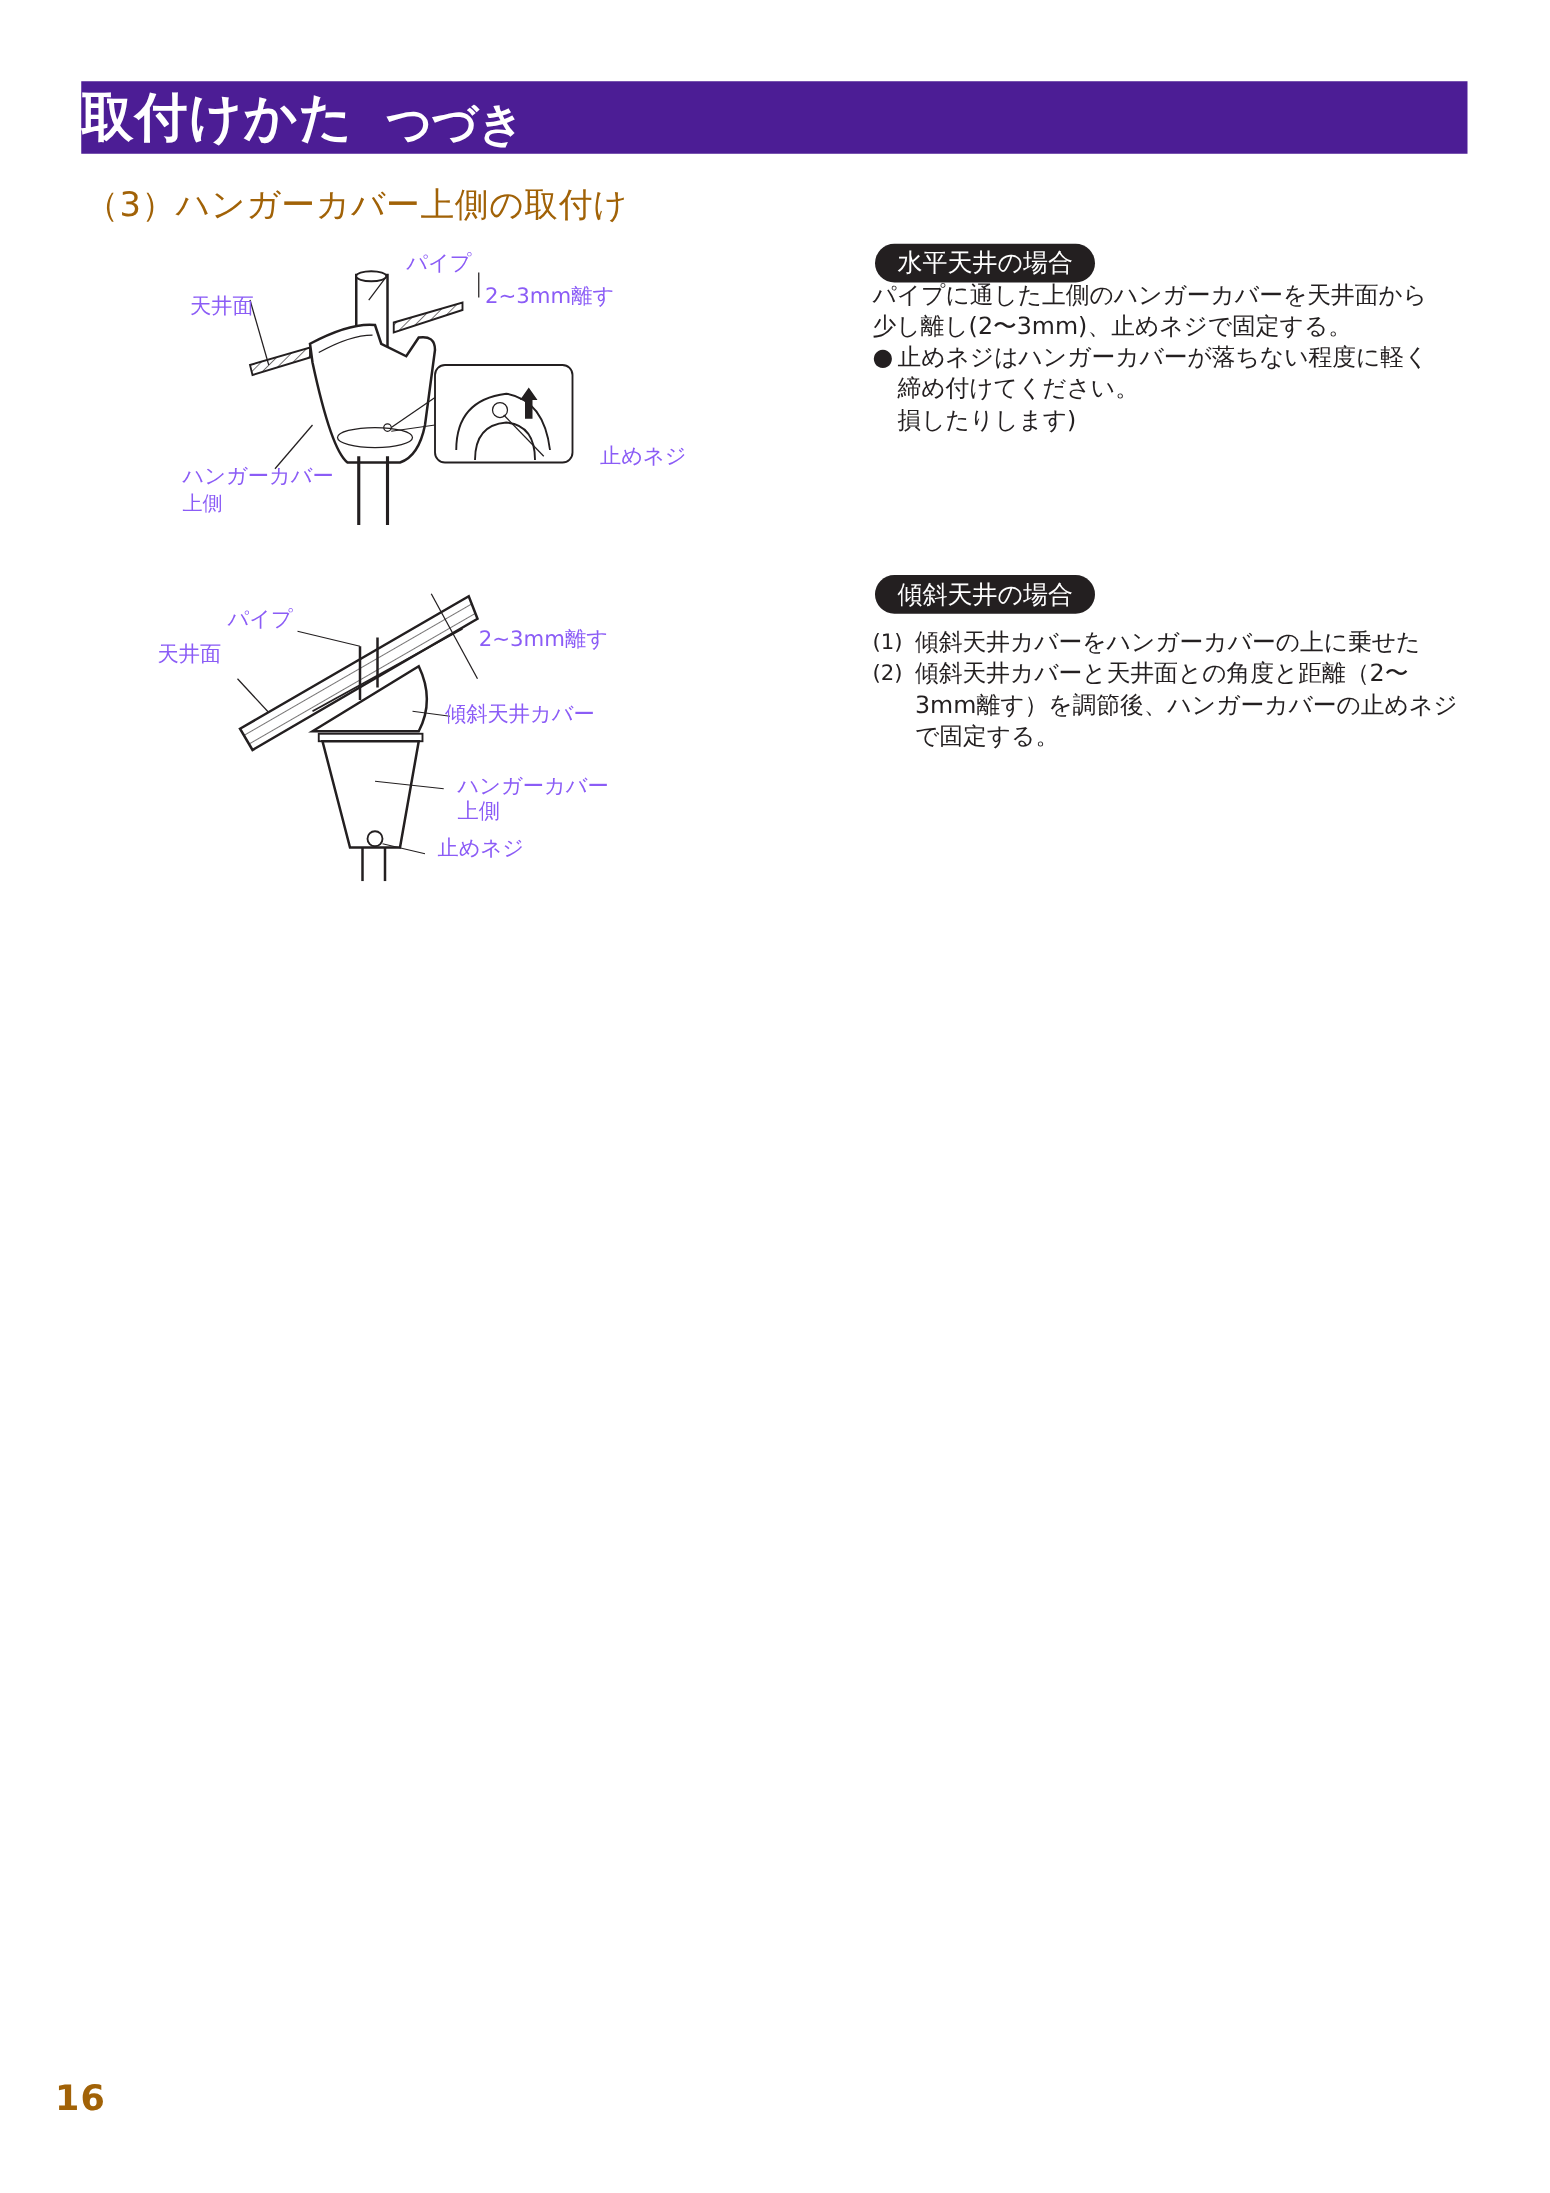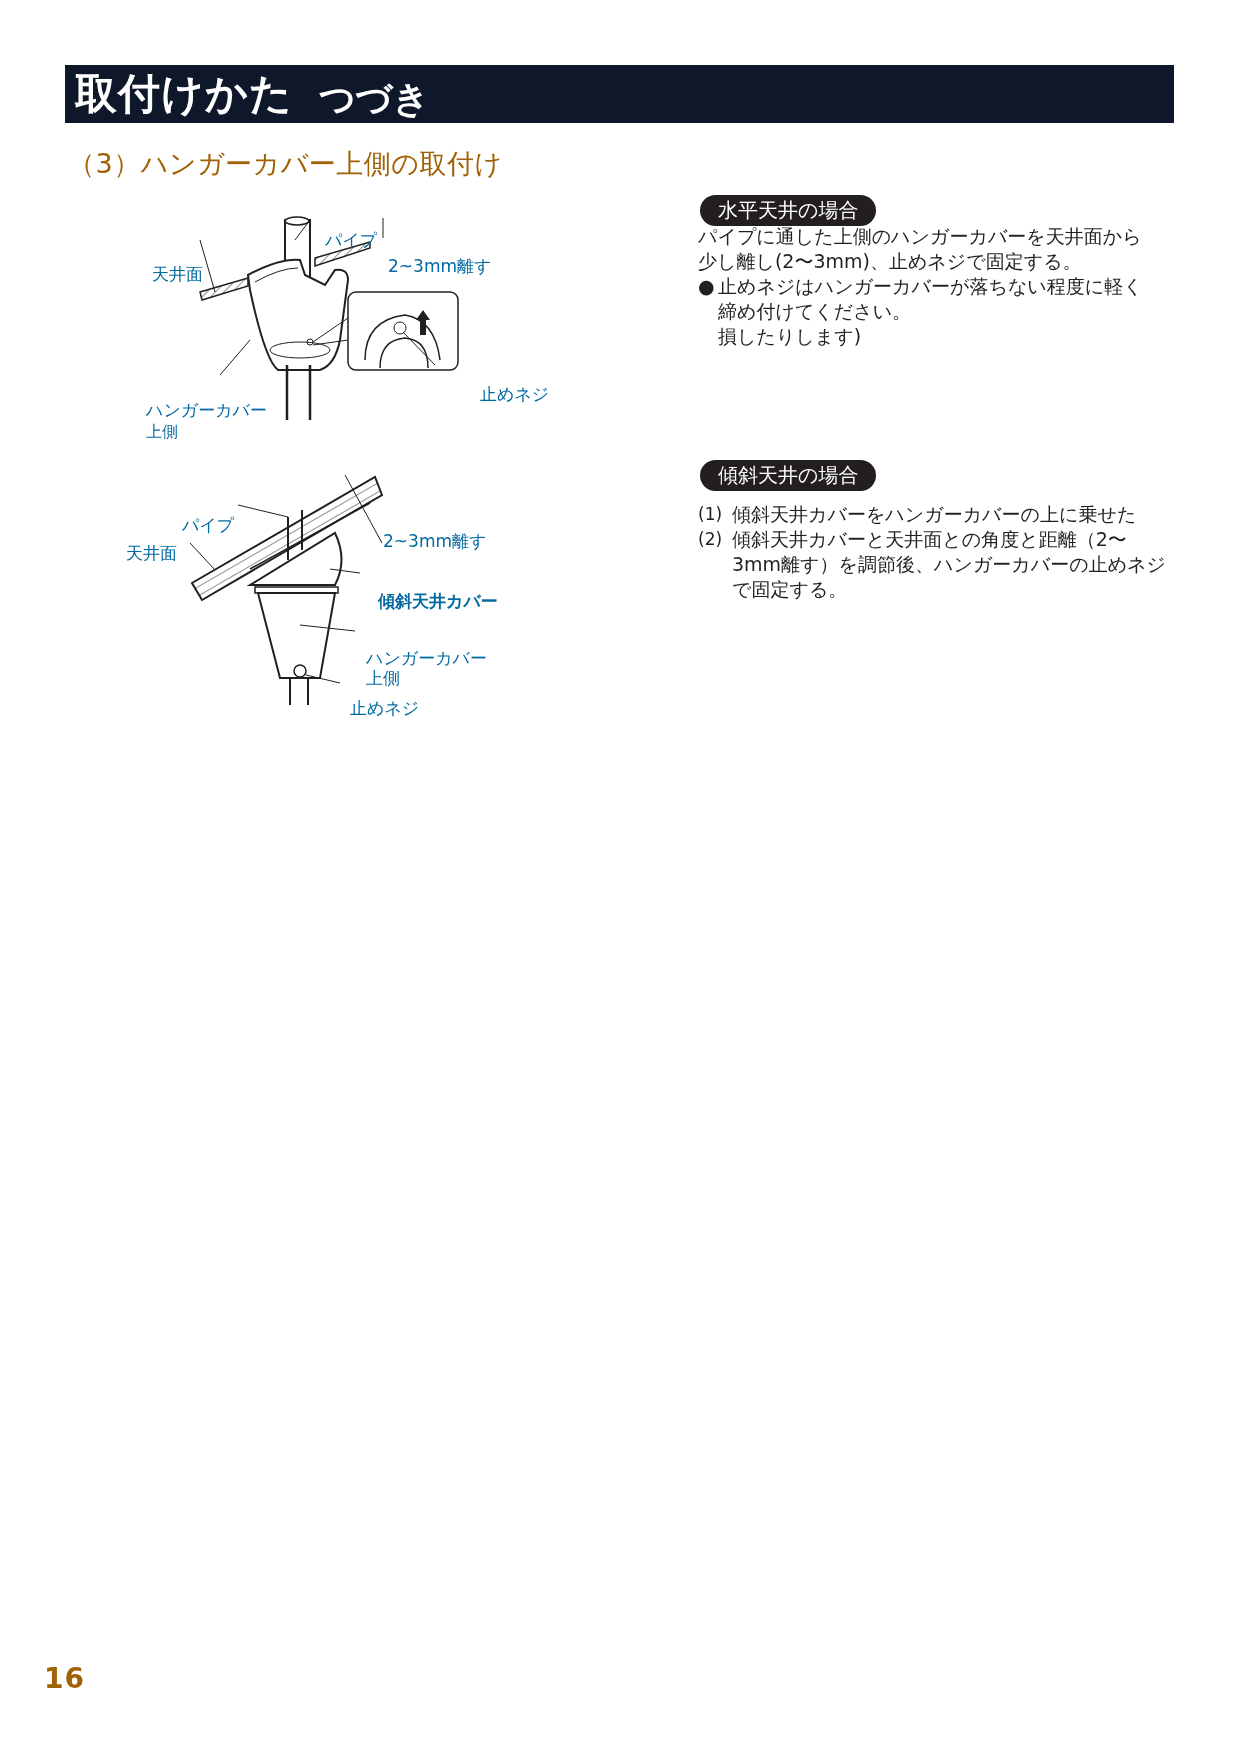"取付けかた" .header-bar { background: #0f172a -> #4c1d95; padding-left: 10px -> none }
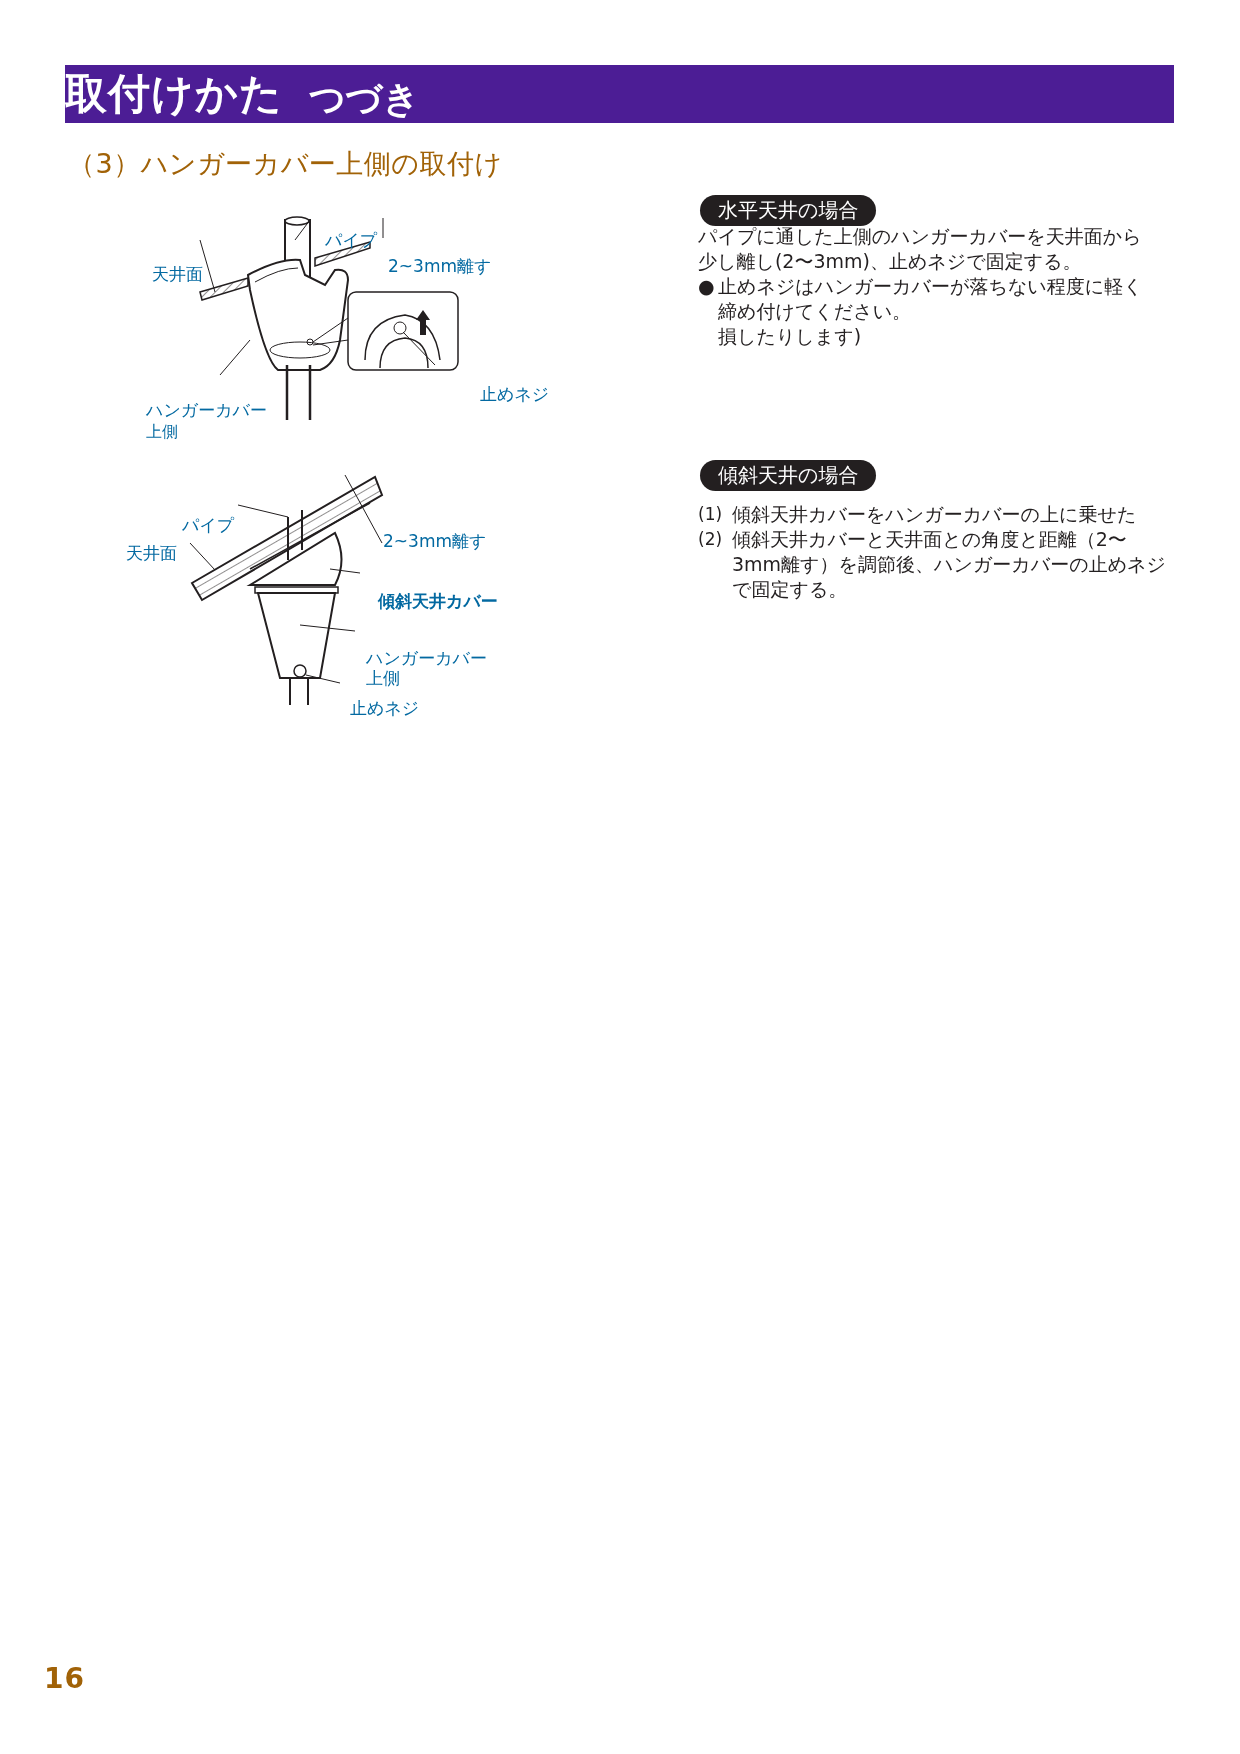"パイプ" .lbl { color: #0369a1 -> #8b5cf6; margin-top: 29px -> none }
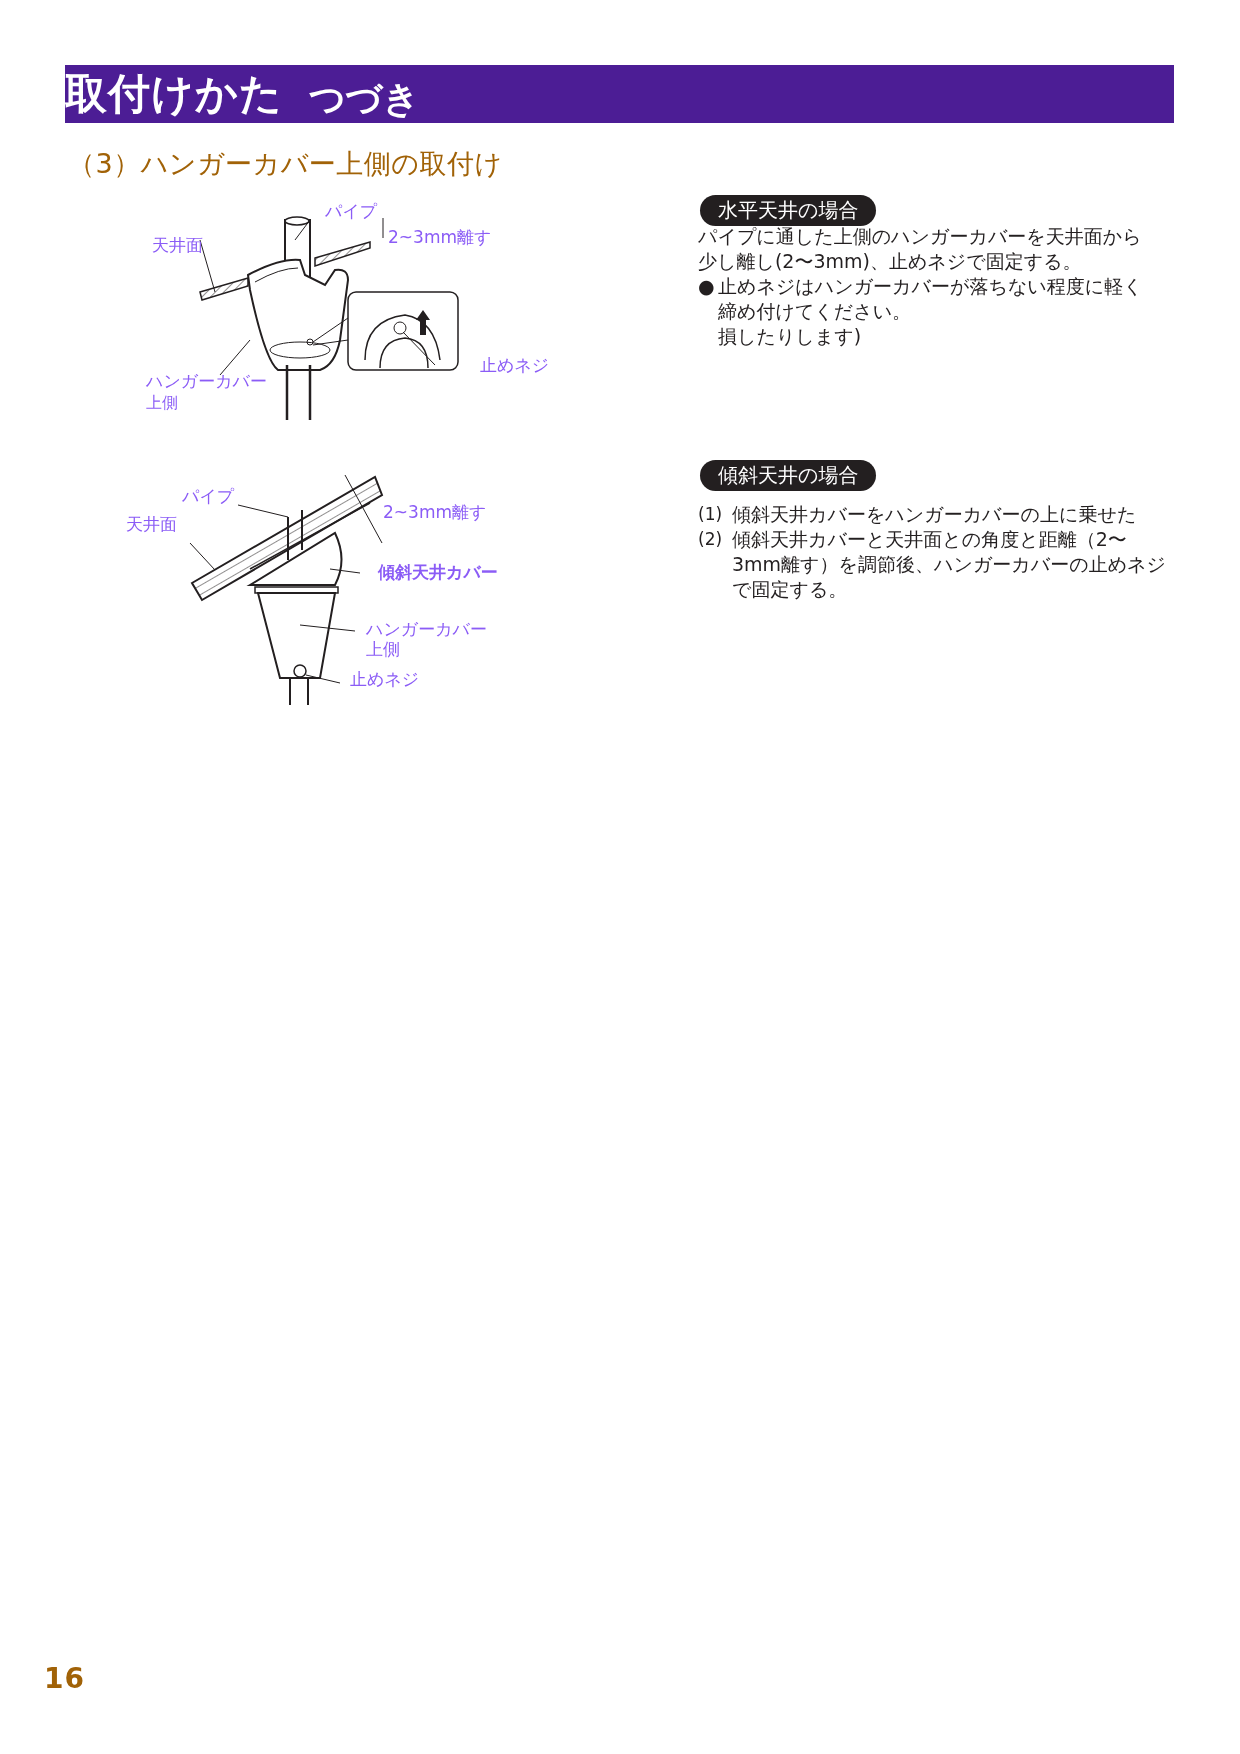"傾斜天井カバー" span.lbl { font-weight: bold -> none; left: 258px -> 236px }
